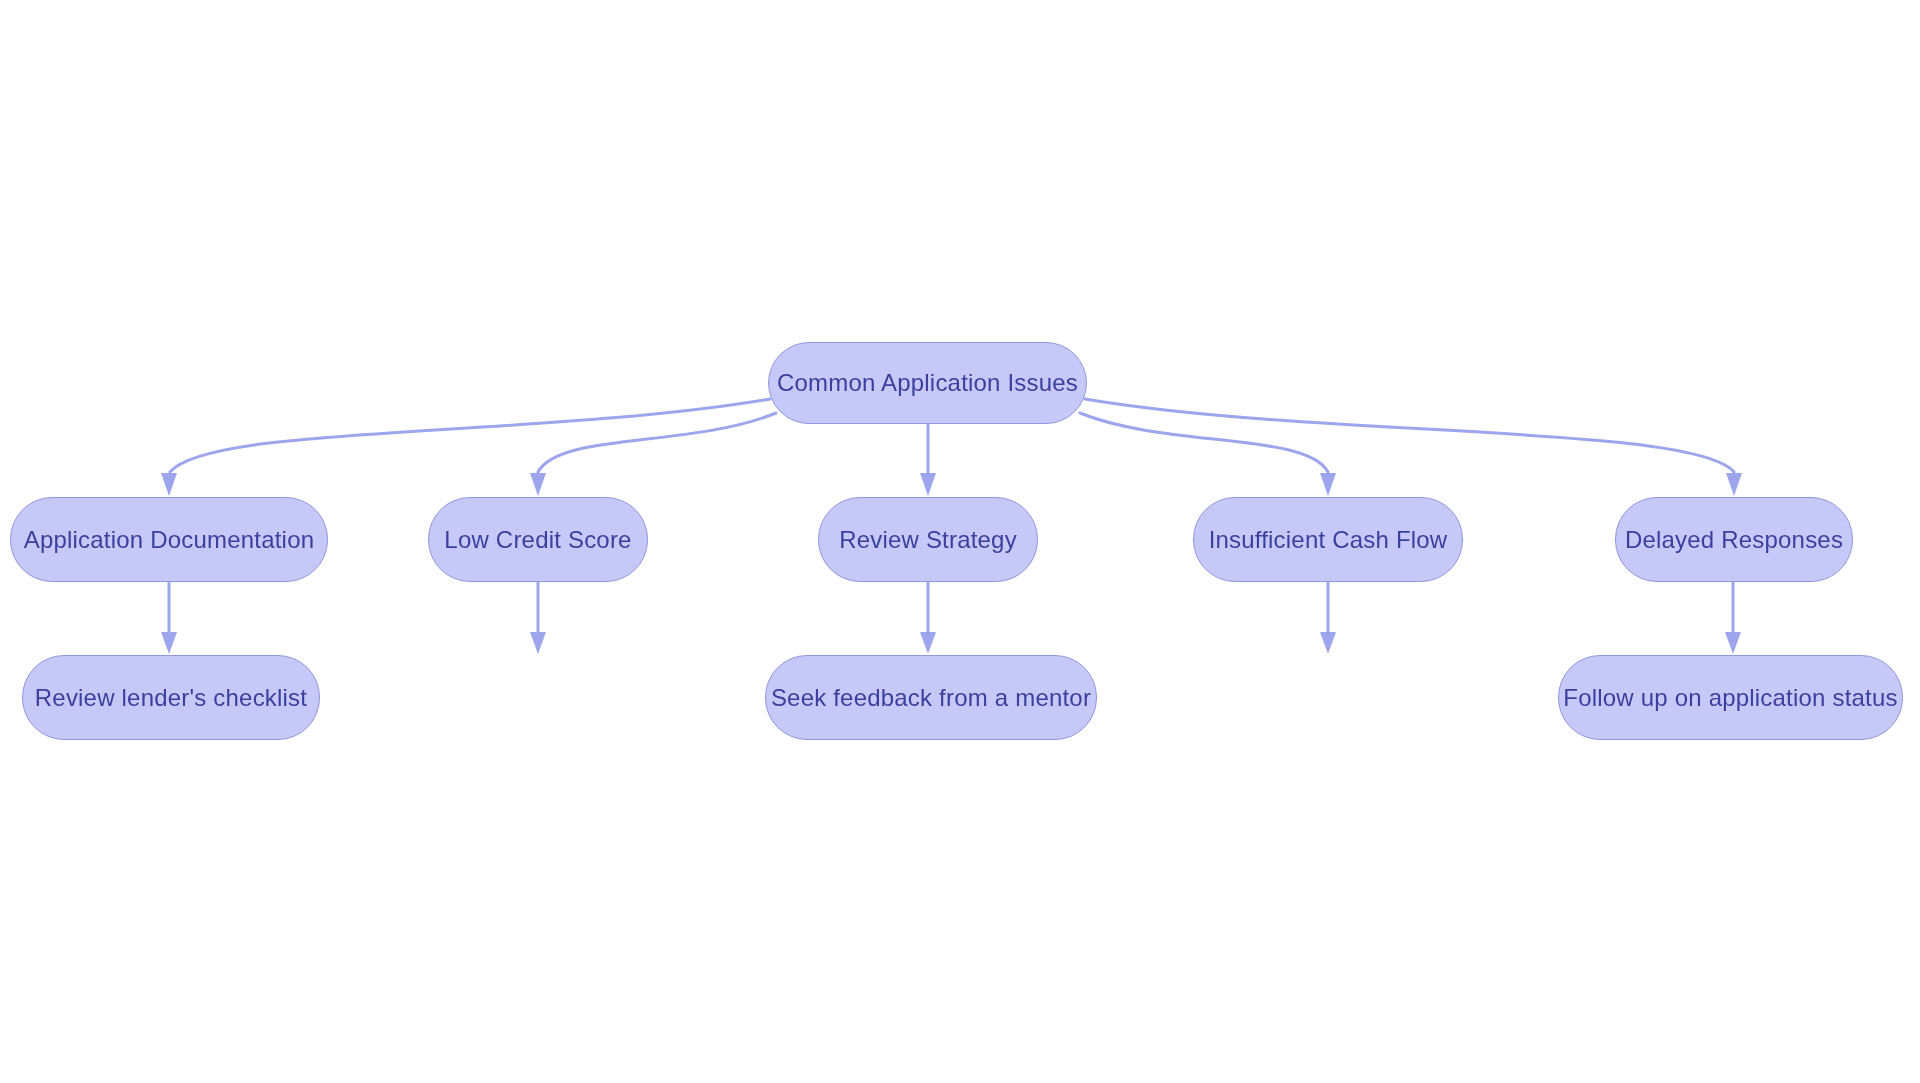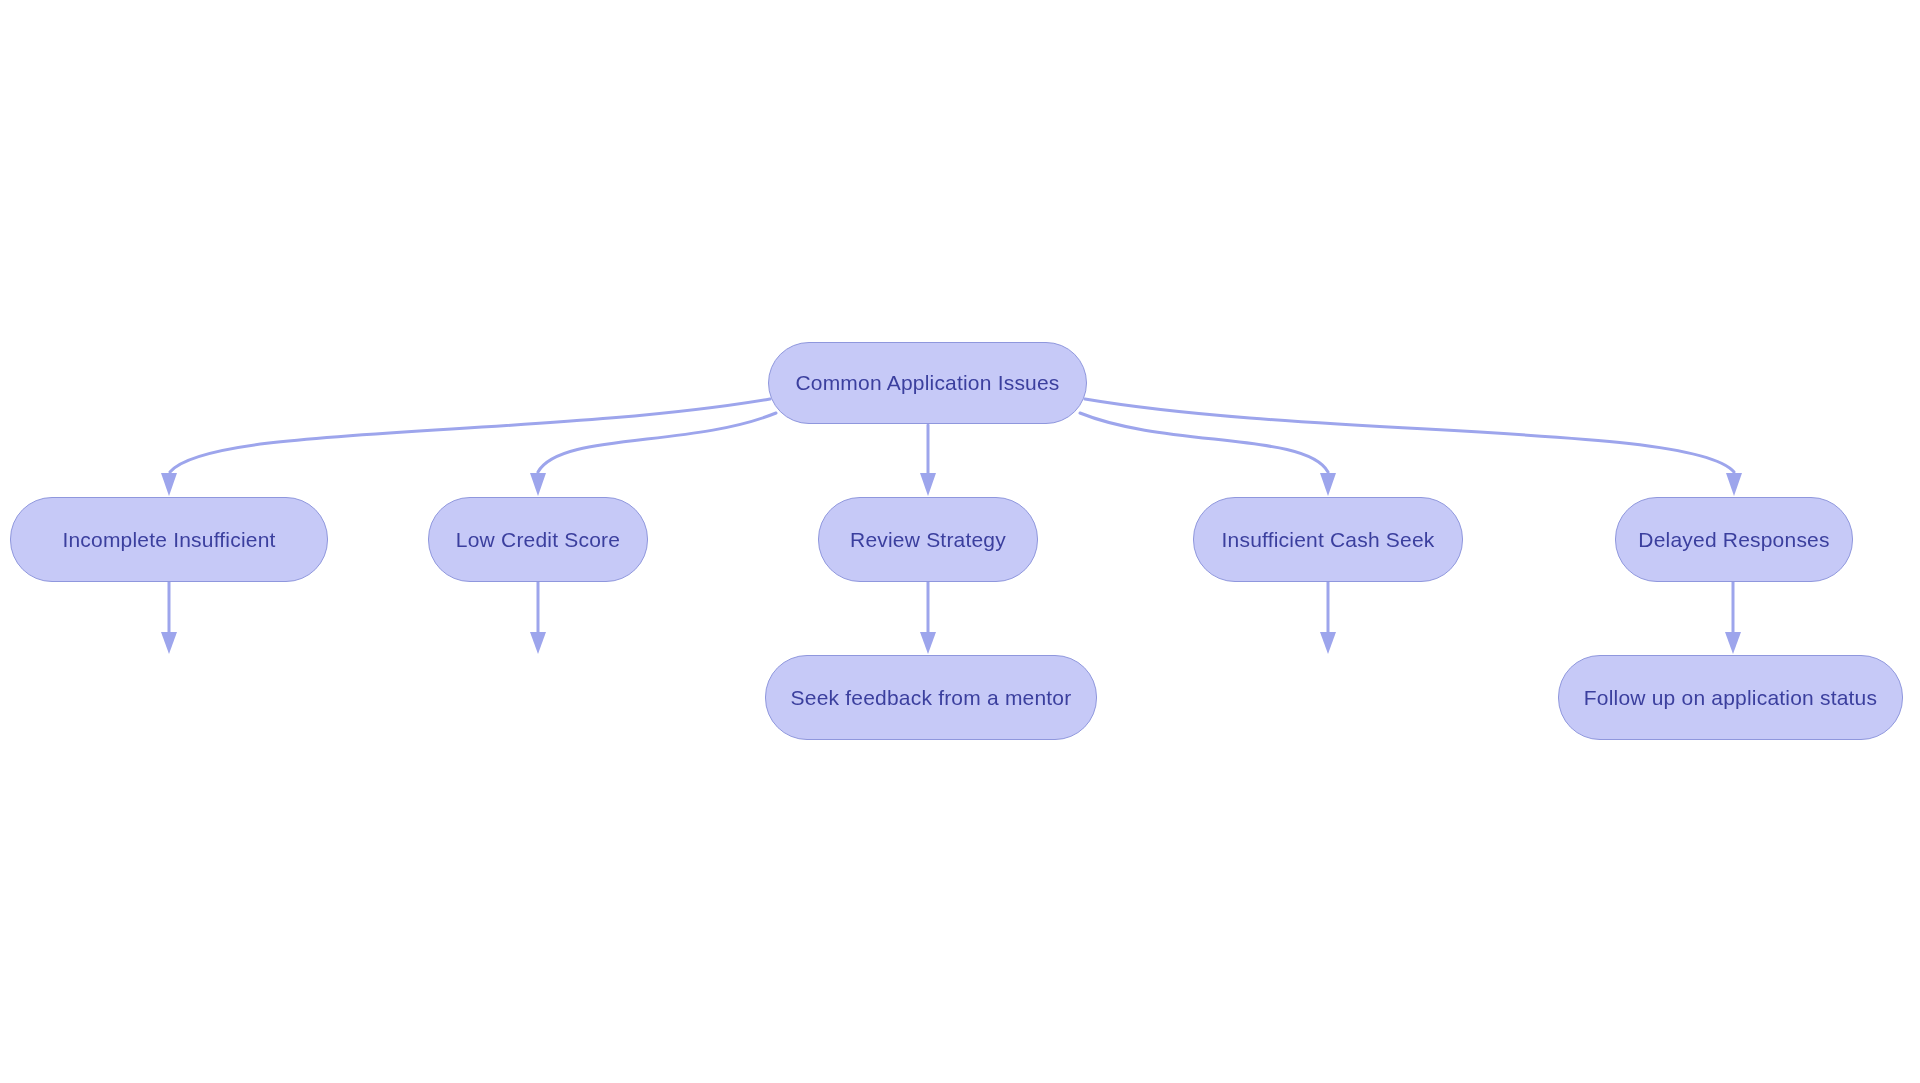"Common Application Issues" .node { font-size: 21px -> 24px }
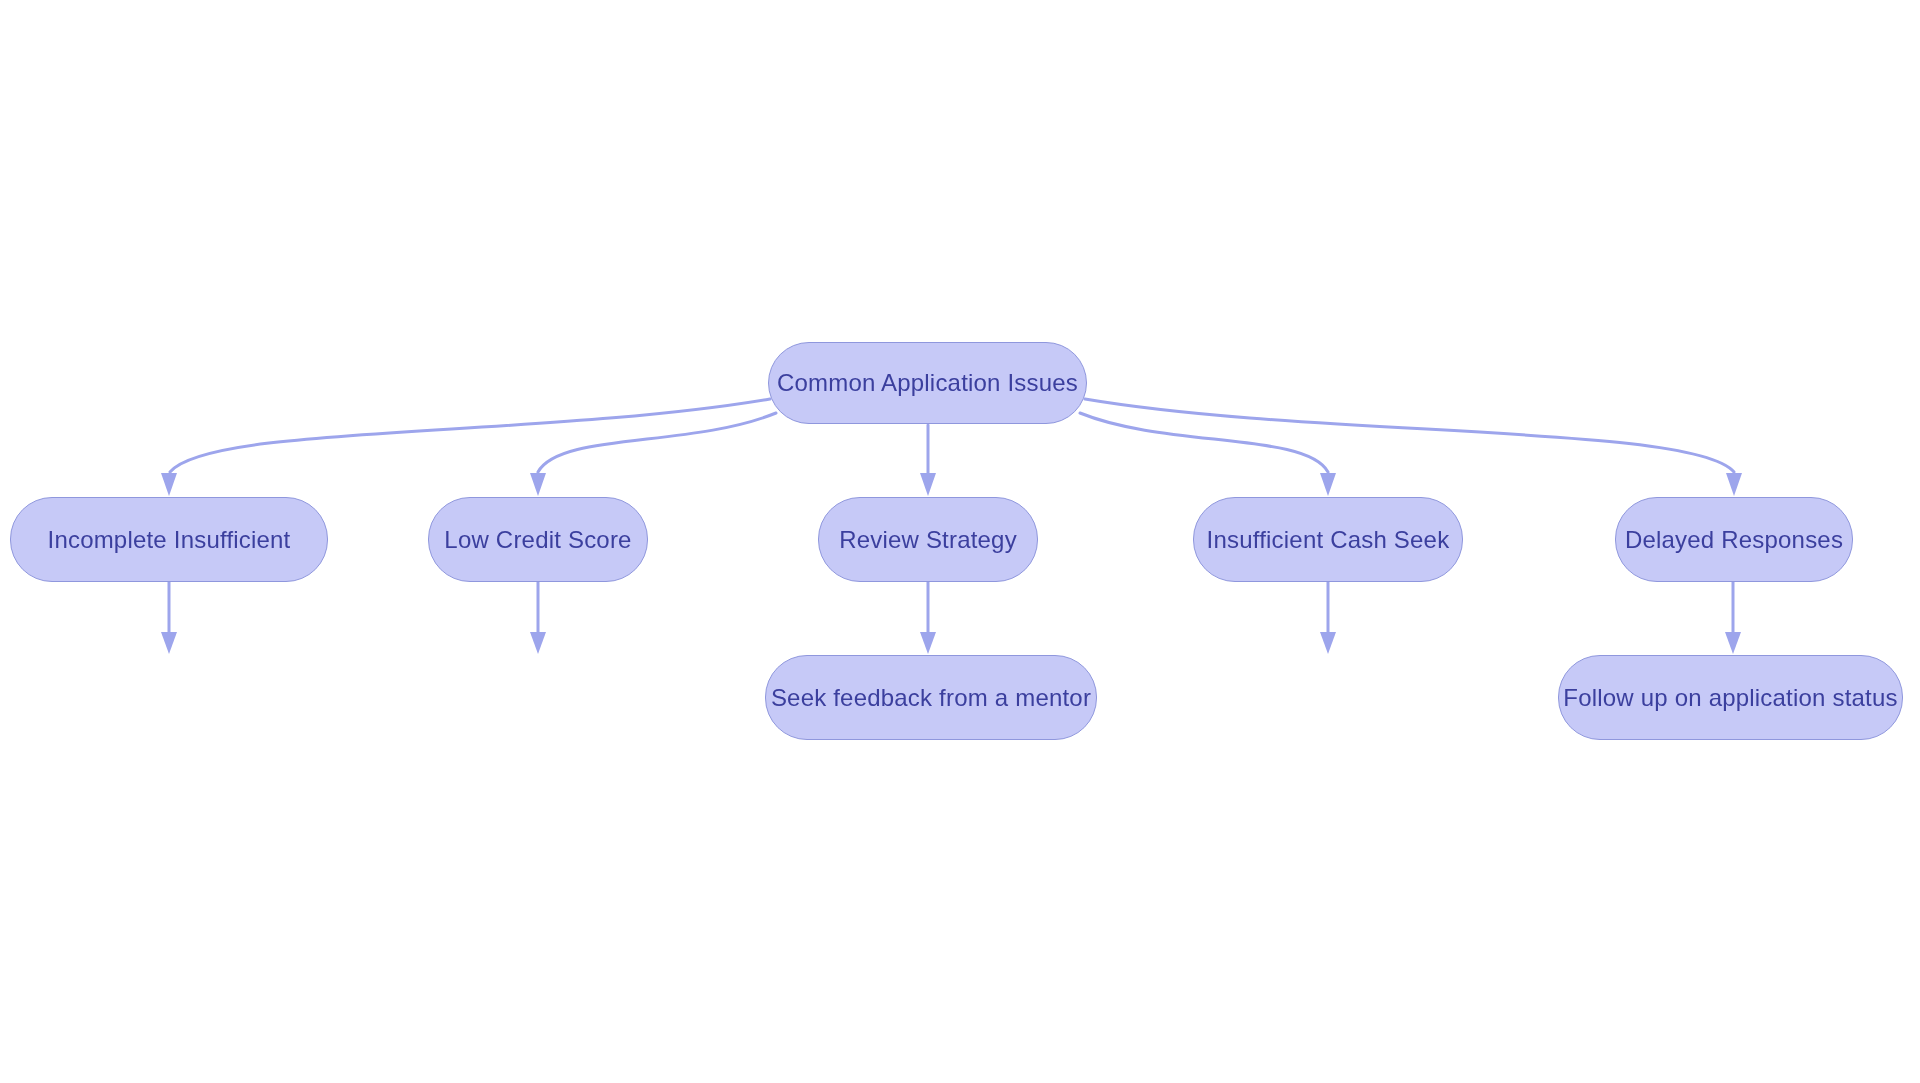"Incomplete Insufficient" div.node { text: Incomplete Insufficient -> Application Documentation }
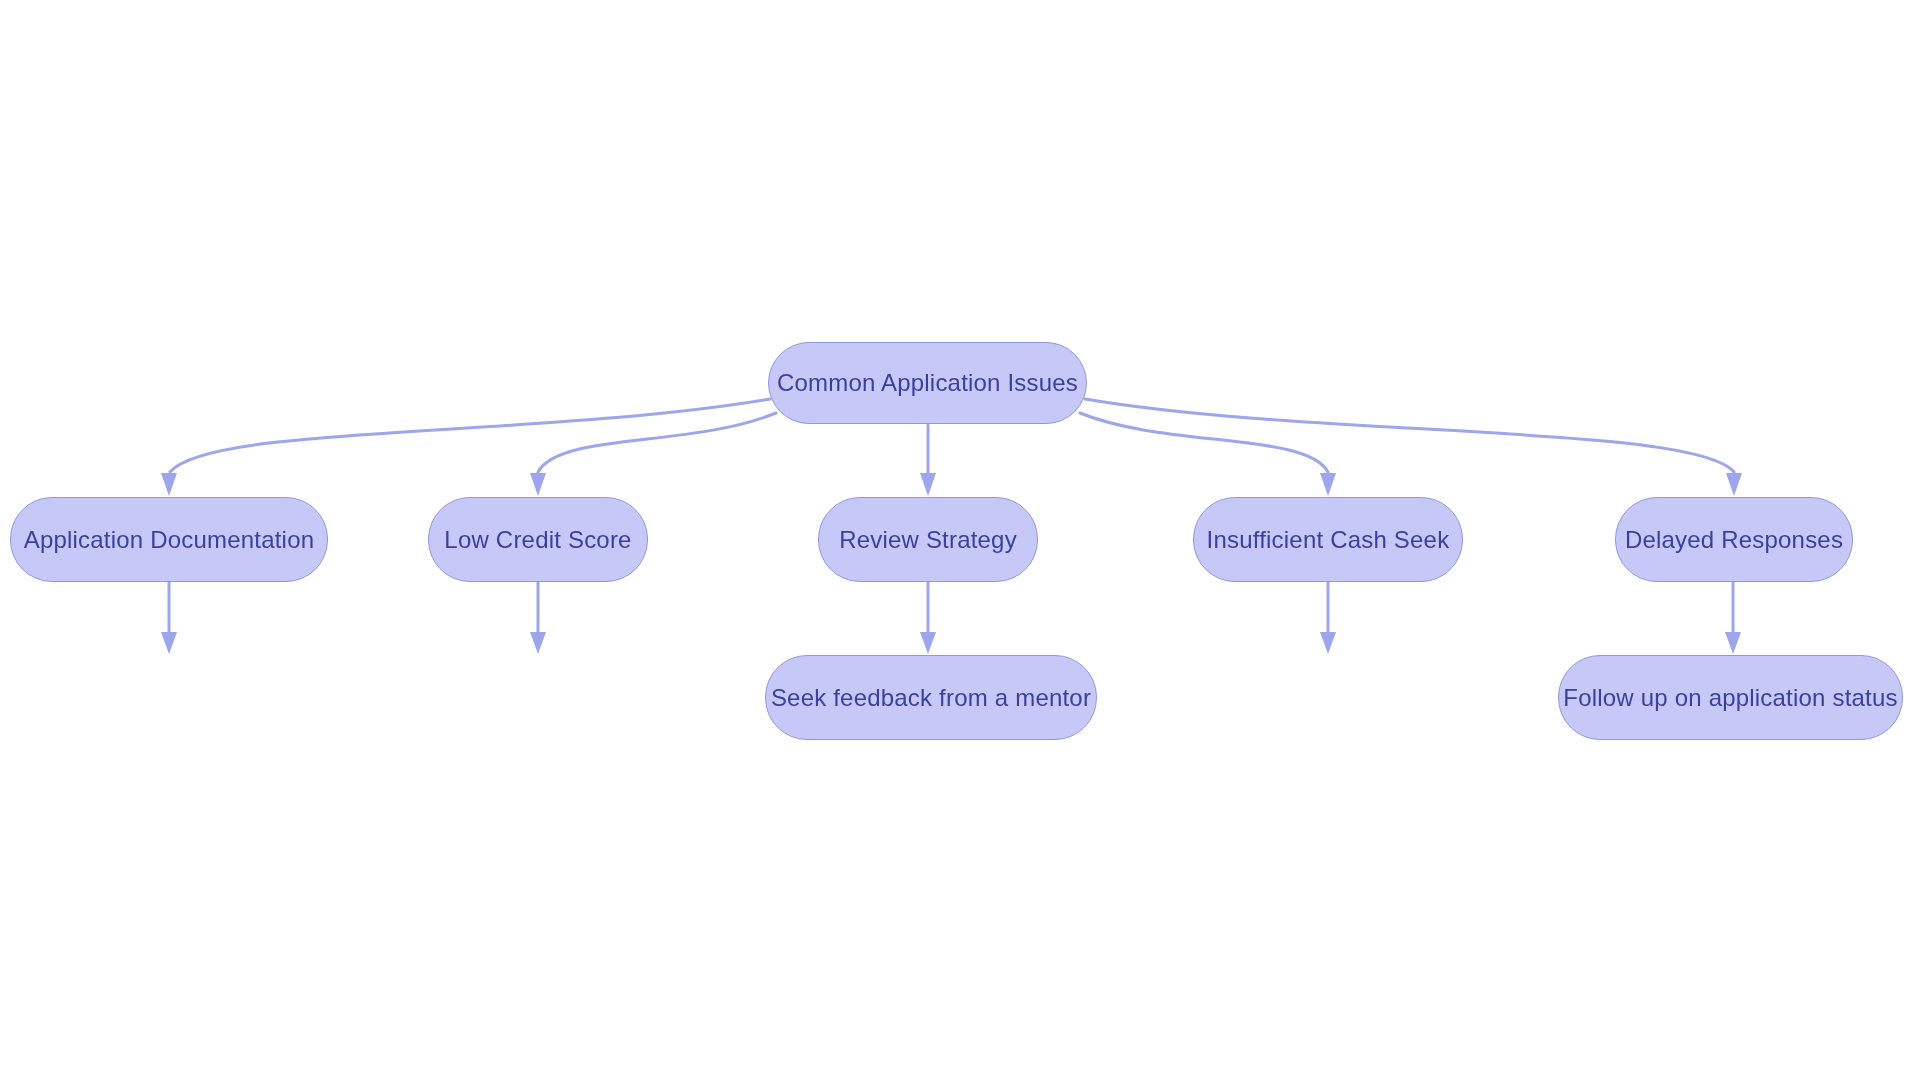"Insufficient Cash Seek" div.node { text: Seek -> Flow }
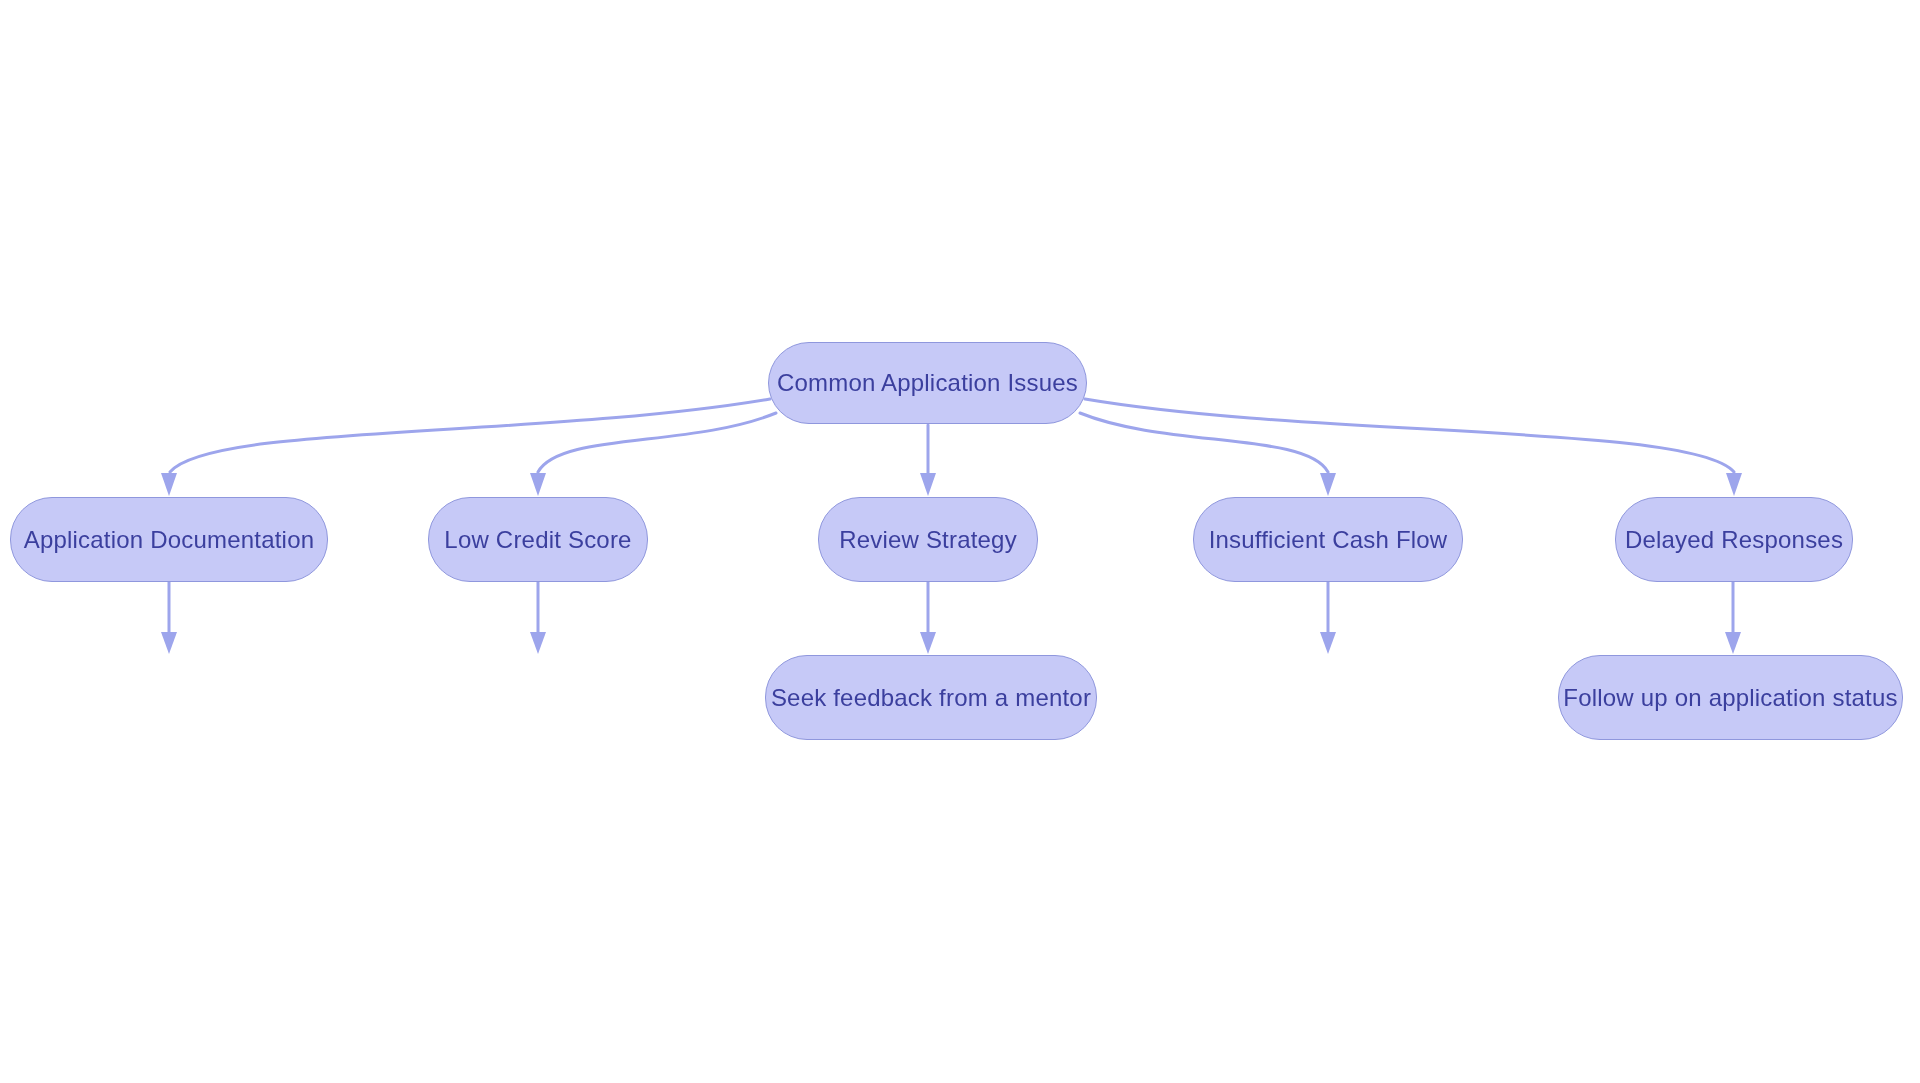"Review lender's checklist" div.node { html: none -> <div>Review lender's checklist</div> }
